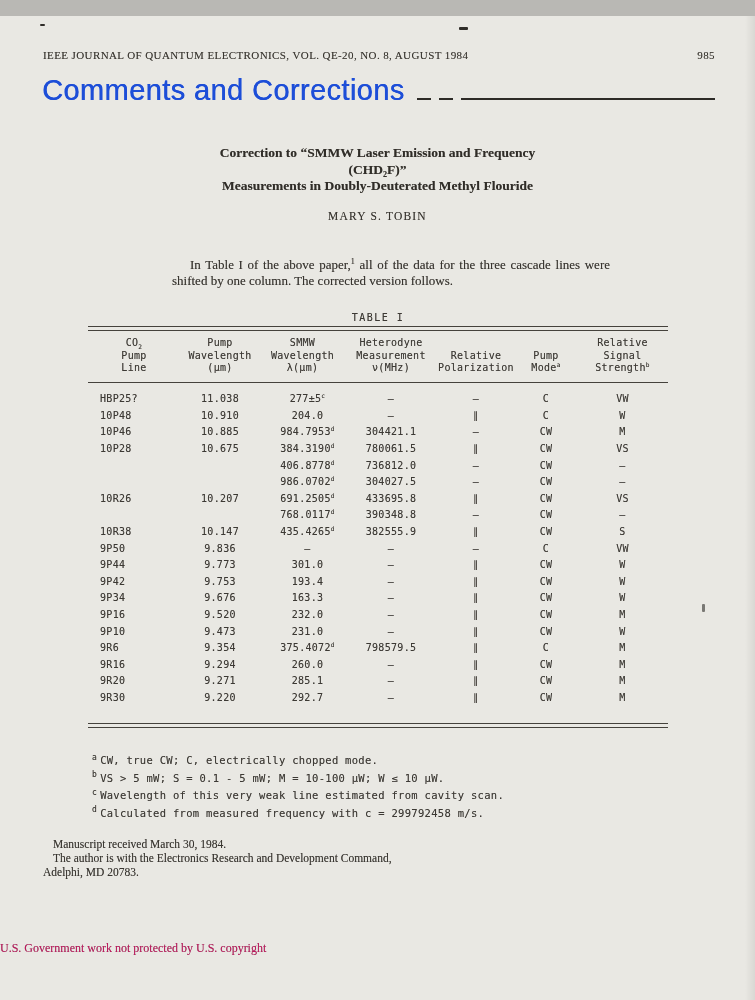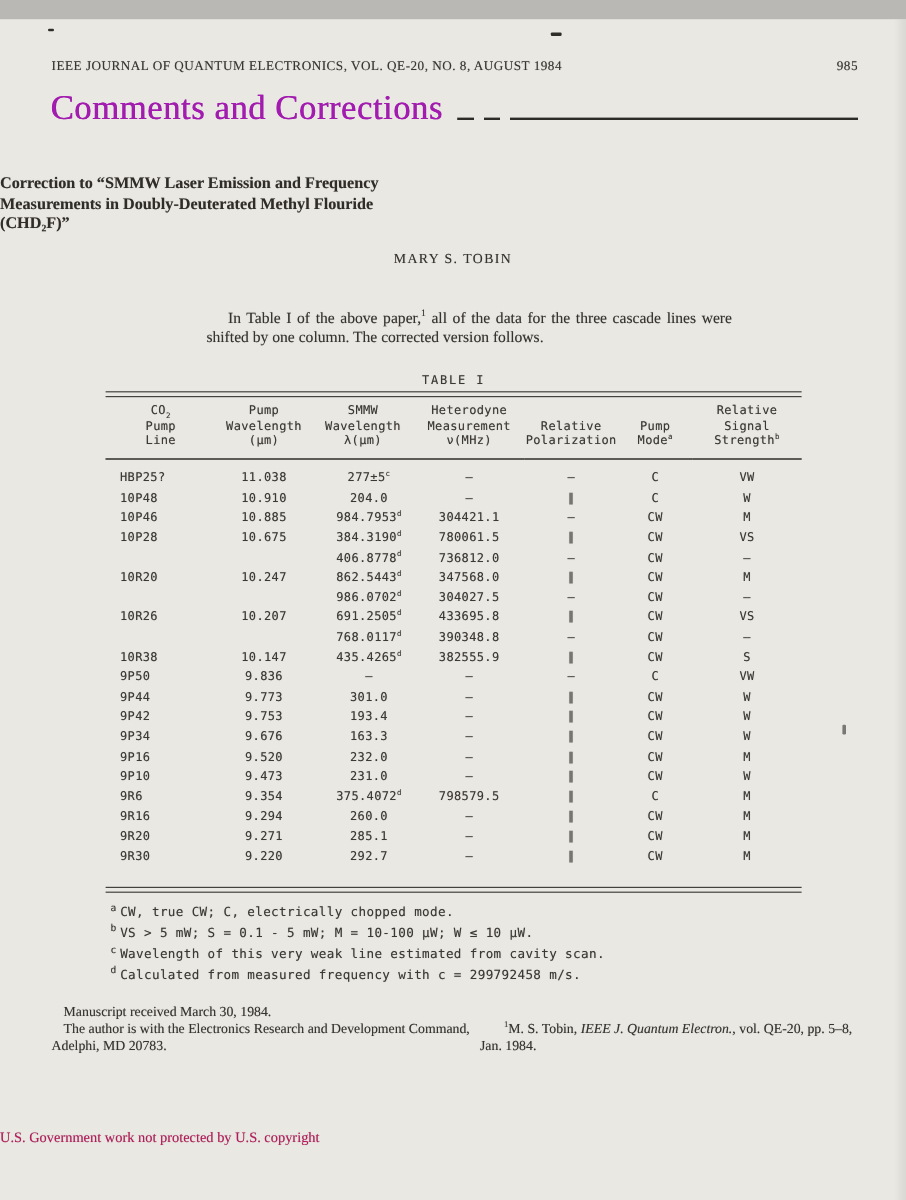"Comments and Corrections" .section-title { color: #a21caf -> #1d4ed8; font-family: Liberation Serif, serif -> Liberation Sans, sans-serif }
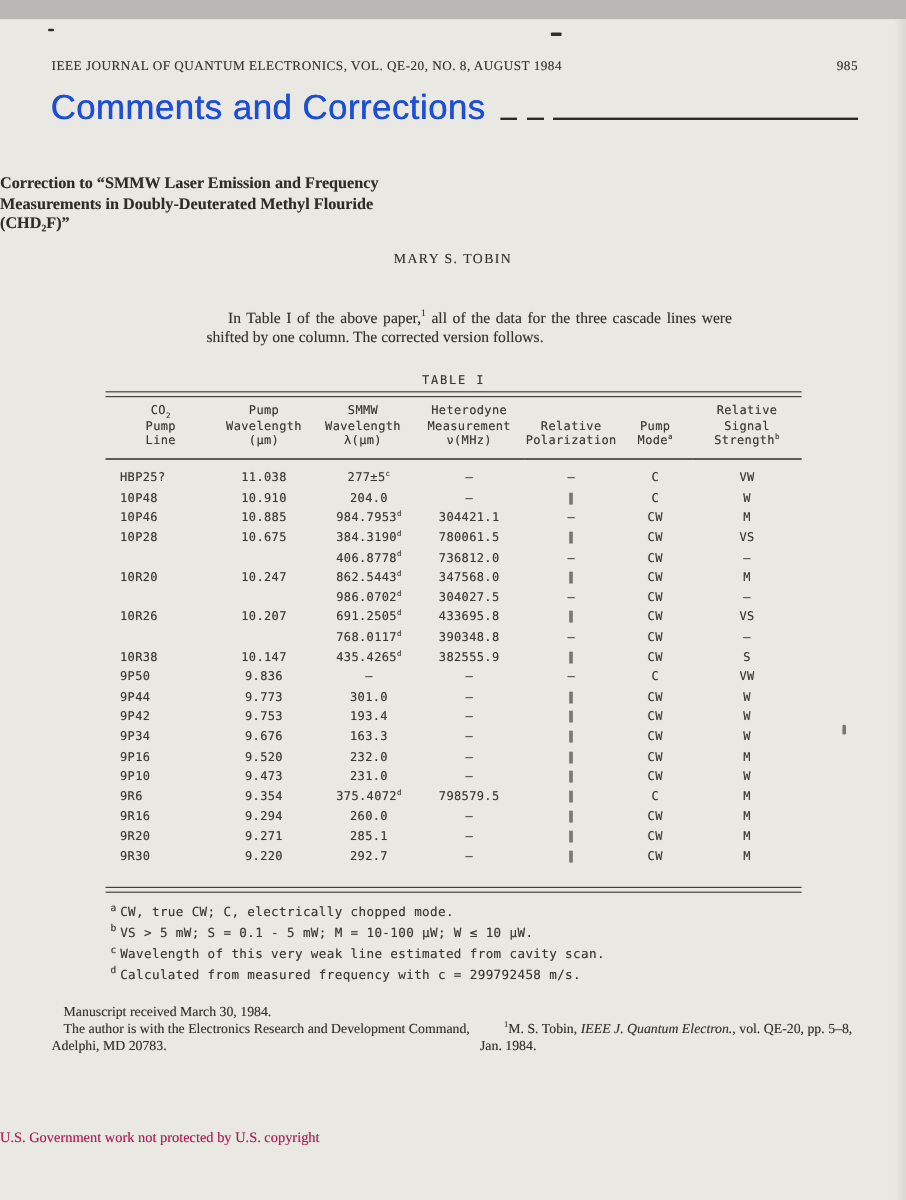"Correction to “SMMW Laser Emission" .correction-title { text-align: none -> center }
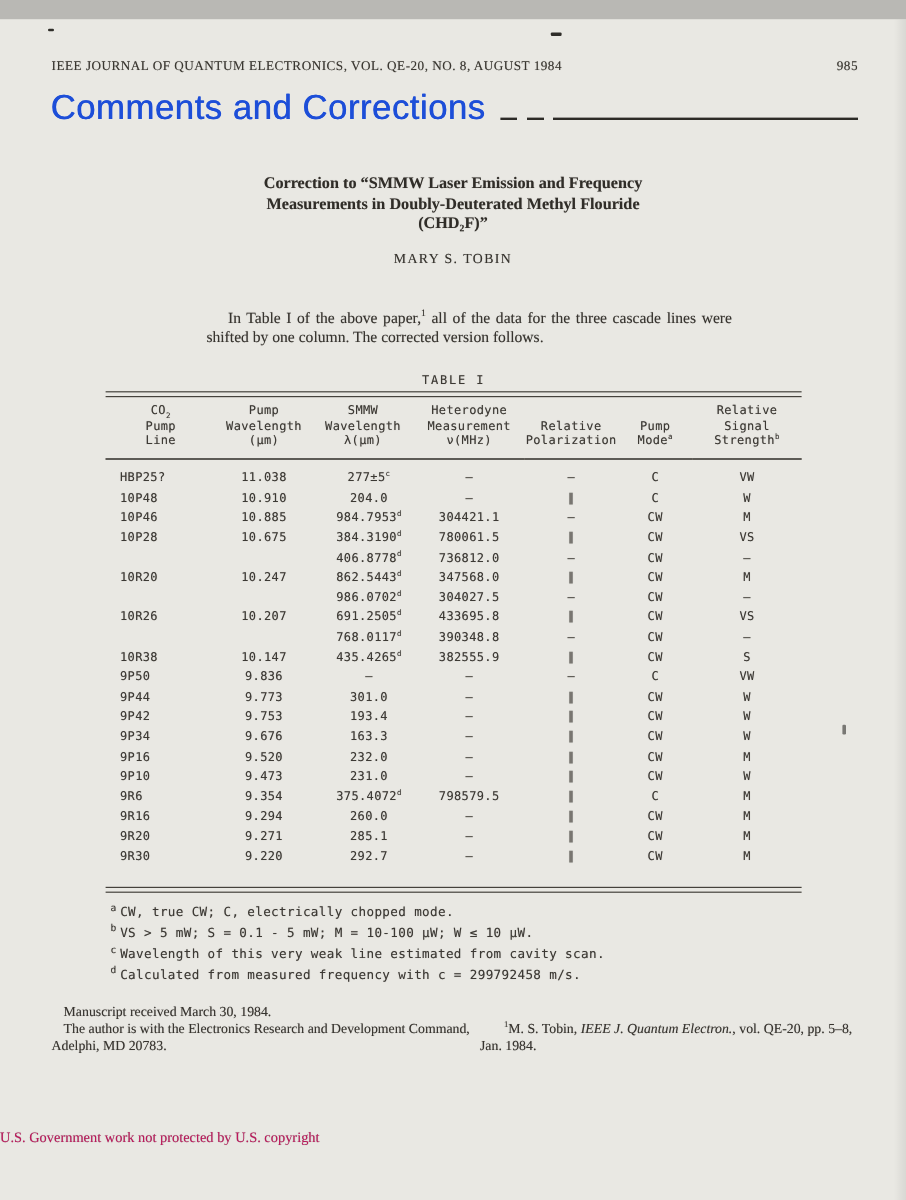"Measurements in Doubly-Deuterated Methyl" div { order: before "(CHD₂F)”" -> after "(CHD₂F)”" }
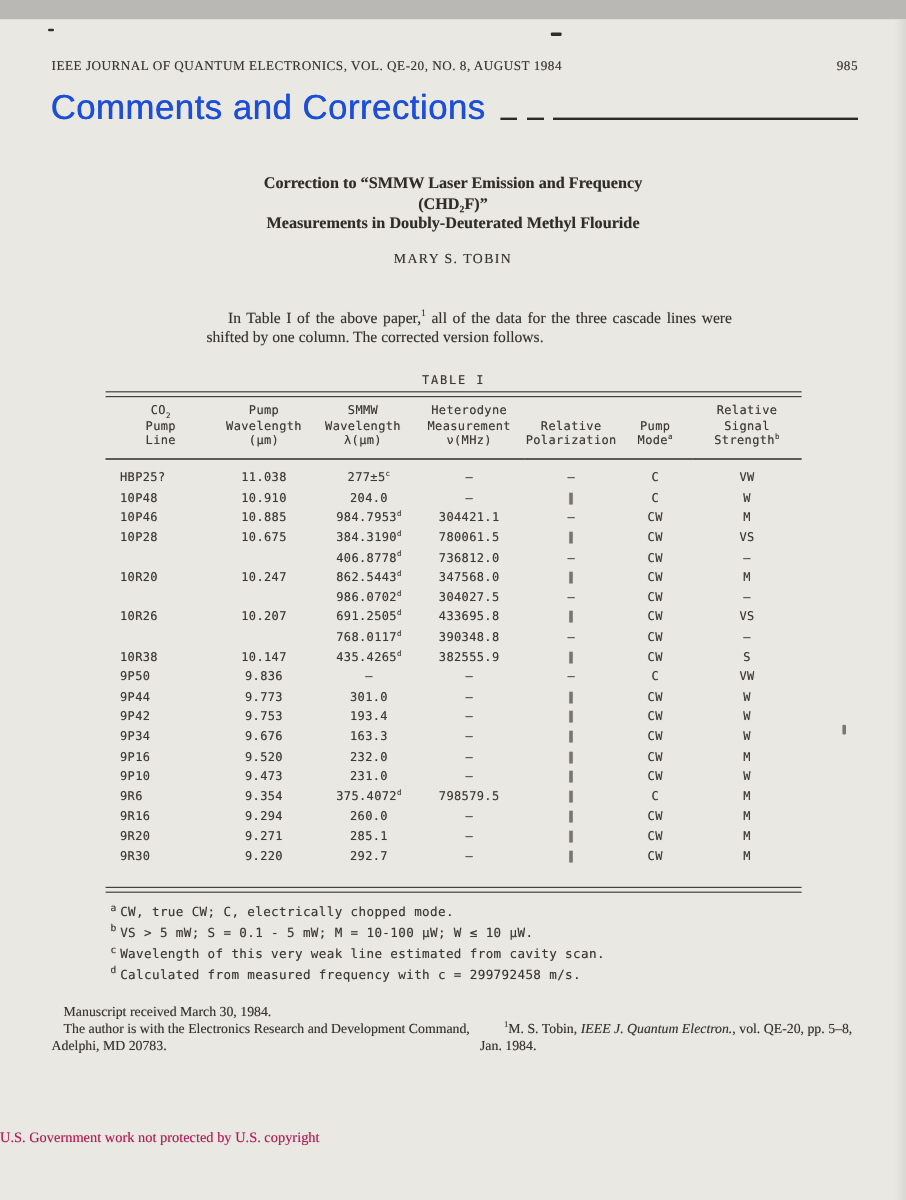"10R20" tr { html: <tr> <td>10R20</td> <td>10.247</td> <td>862.5443<sup>d</sup></td> <td>347568.0</td> <td>∥</td> <td>CW</td> <td>M</td> </tr> -> none }
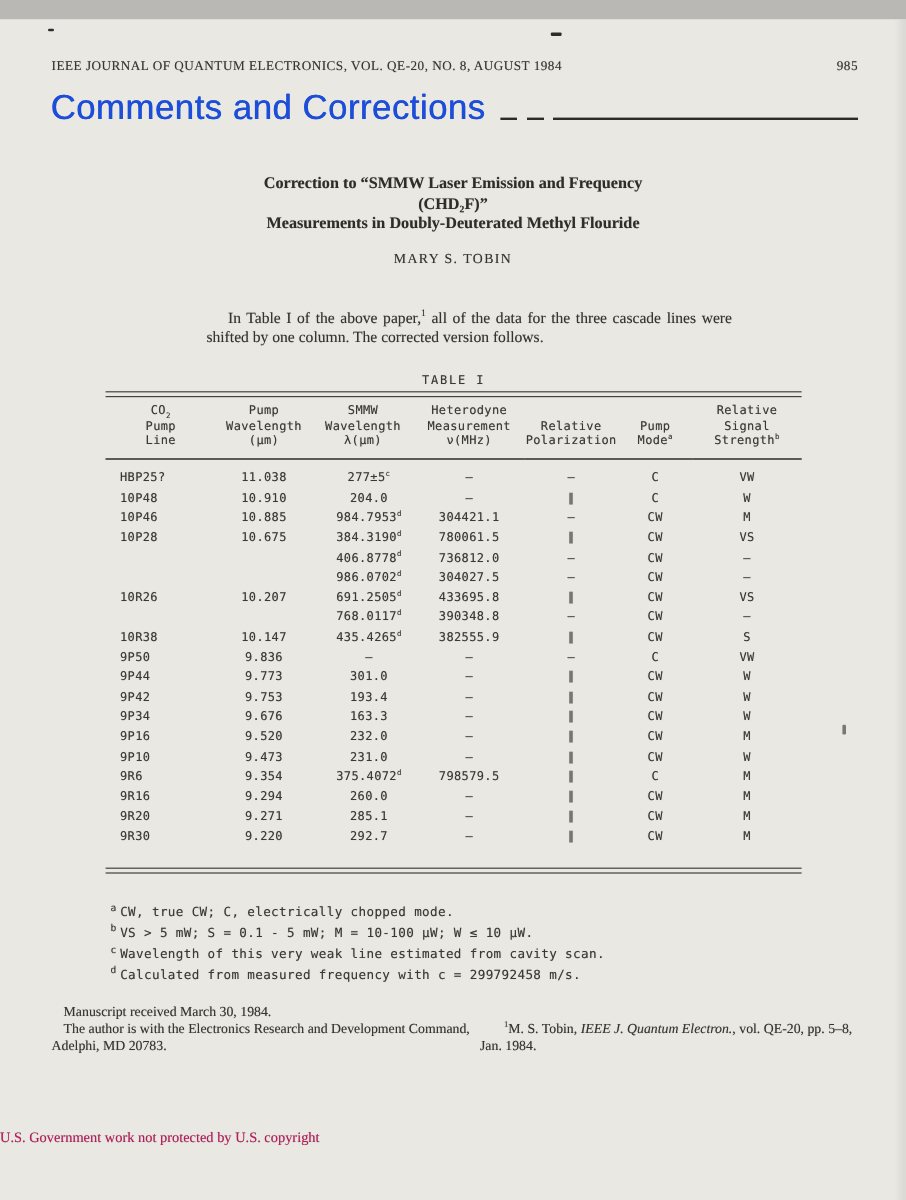"1M. S. Tobin, IEEE J." div.bottom-right { html: <div><sup>1</sup><span>M. S. Tobin, </span><i>IEEE J. Quantum Electron.</i><span>, vol. QE-20, pp. 5–8, Jan. 1984.</span></div> -> none }
